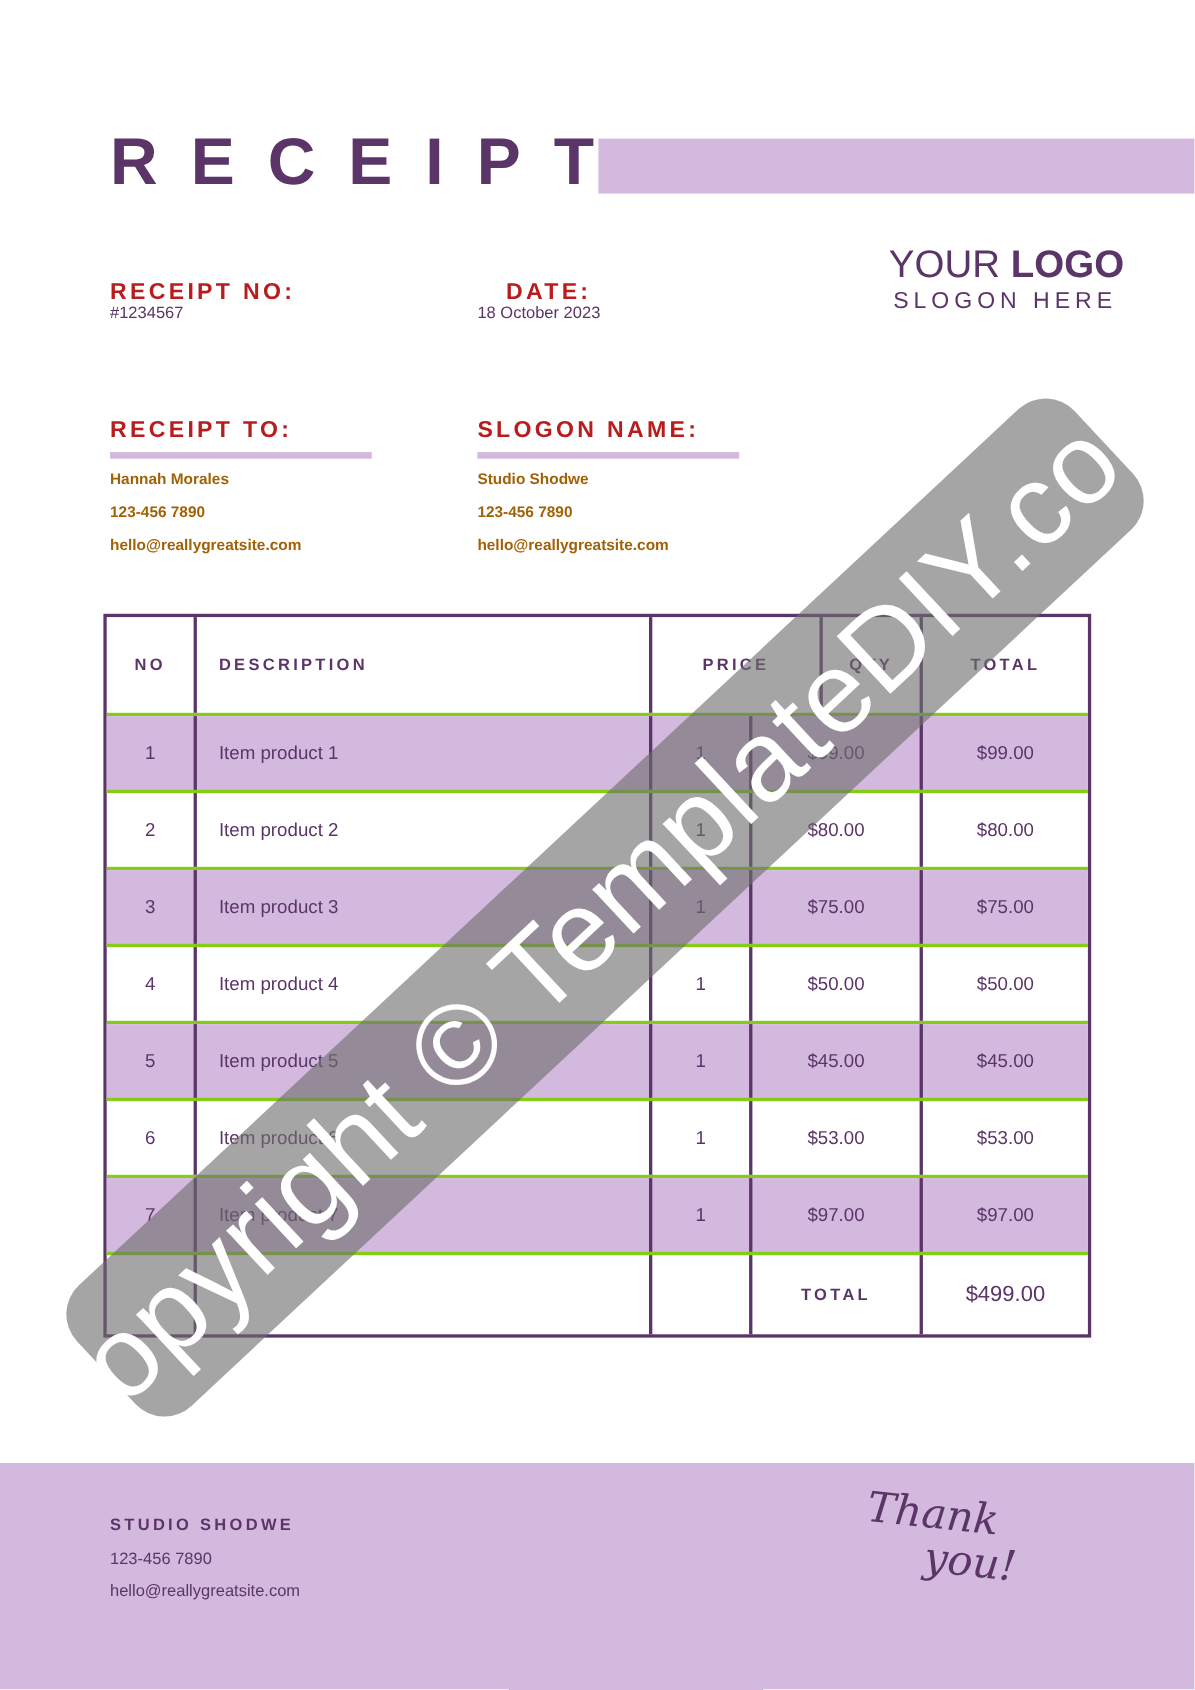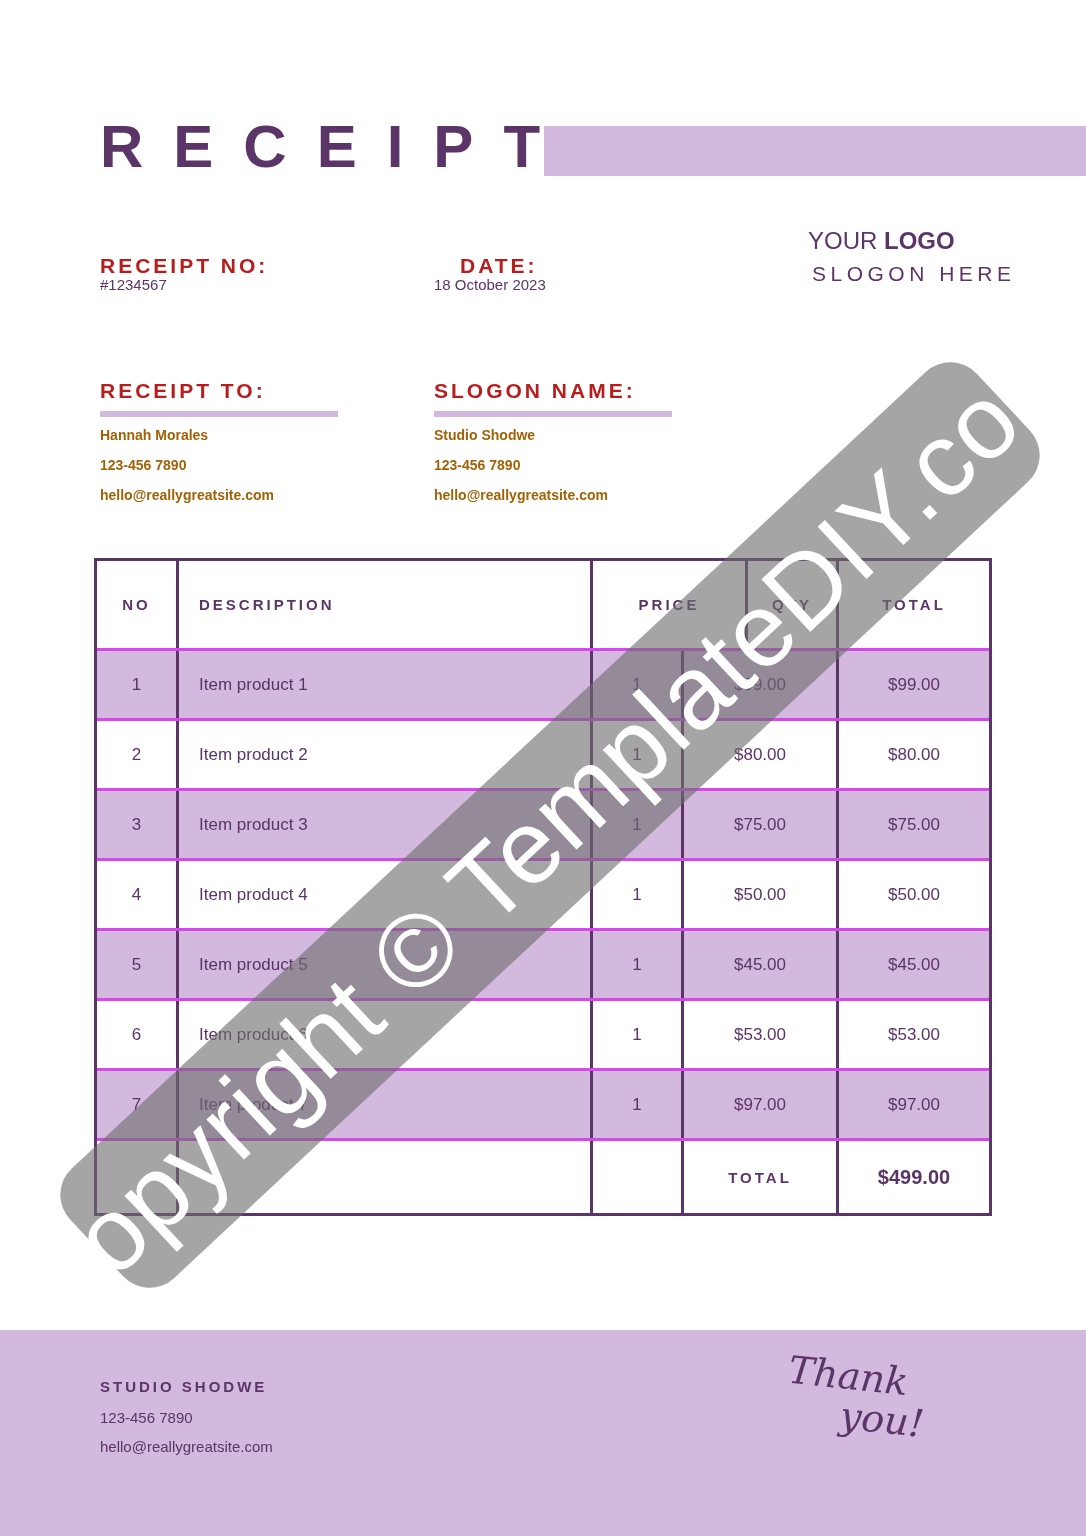"YOUR LOGO" .logo-main { font-size: 24px -> 35px }
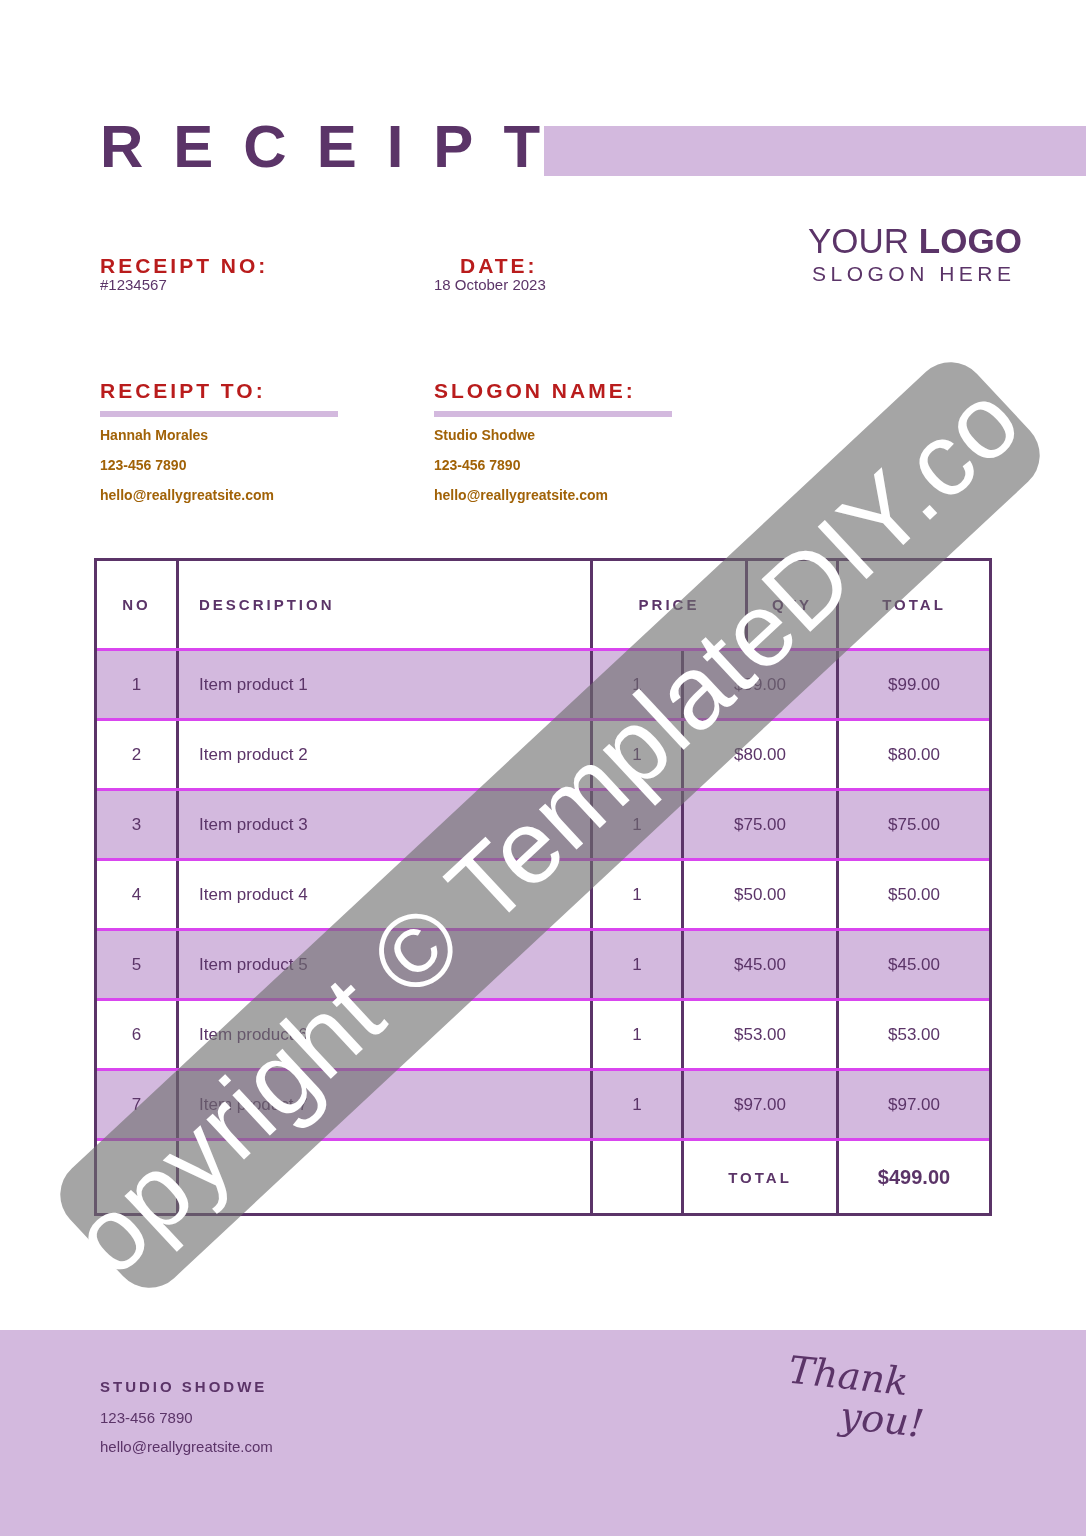"NO" .row { border-bottom: 3px solid #d946ef -> 3px solid #84cc16 }
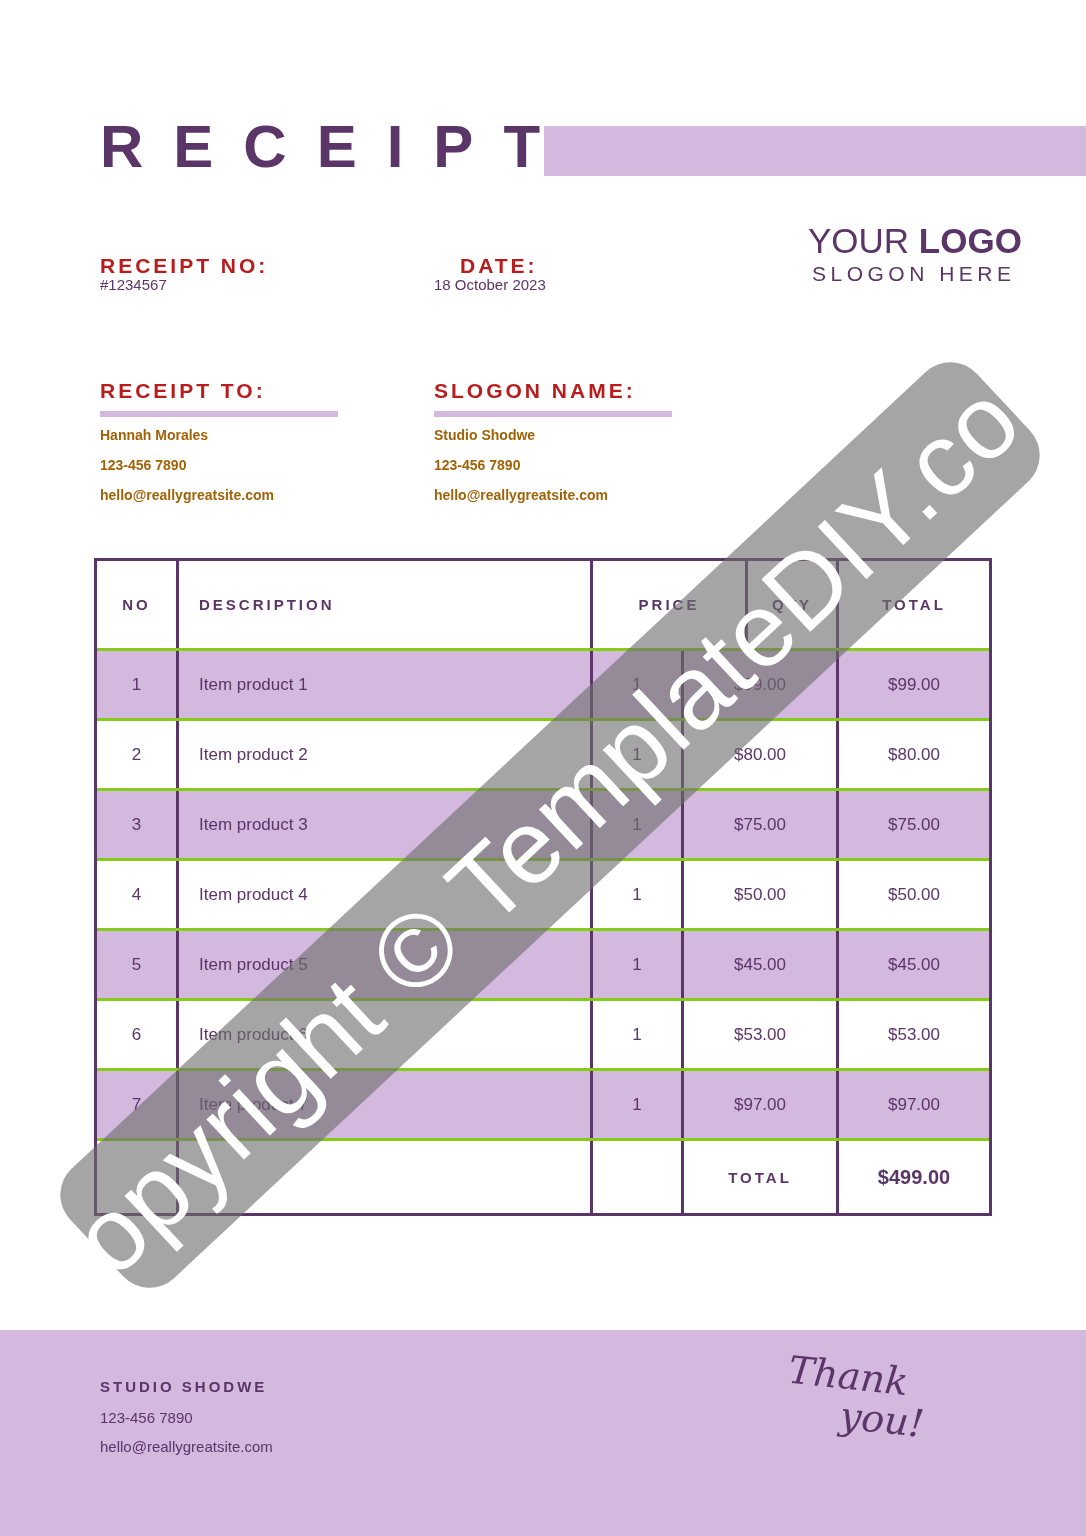"$499.00" .total-value { font-weight: 700 -> 400 }
